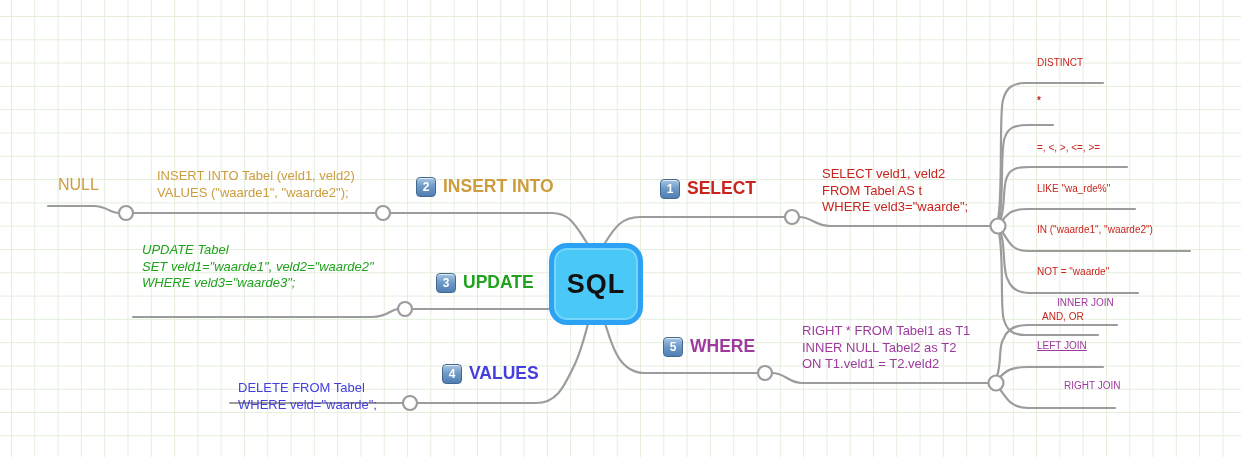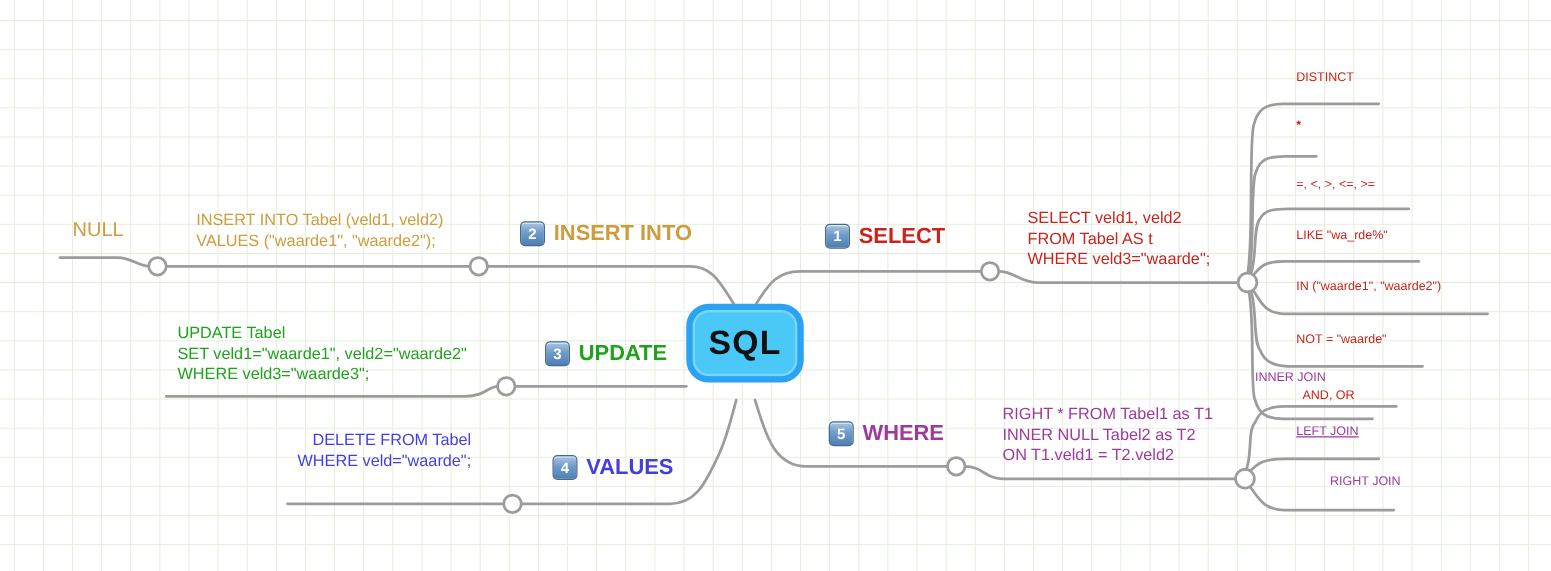"UPDATE Tabel" div.code { font-style: none -> italic; top: 258px -> 242px }
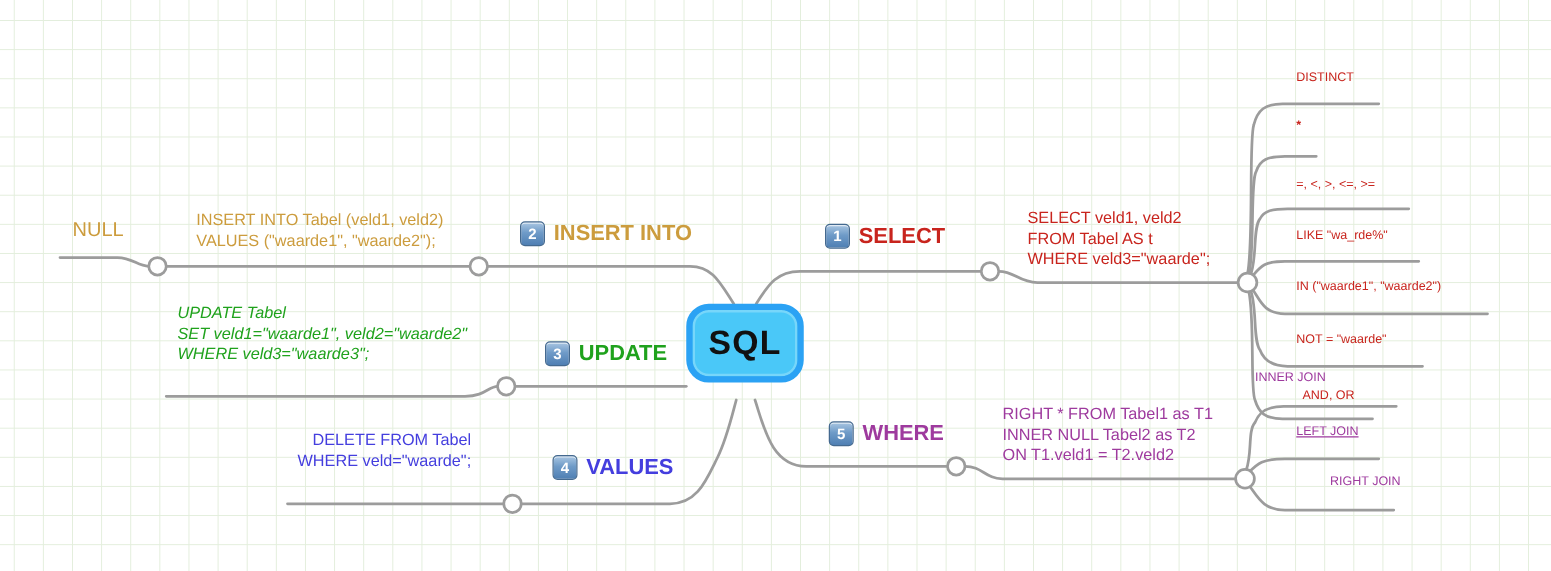"SQL" .root-node { height: 63px -> 82px }
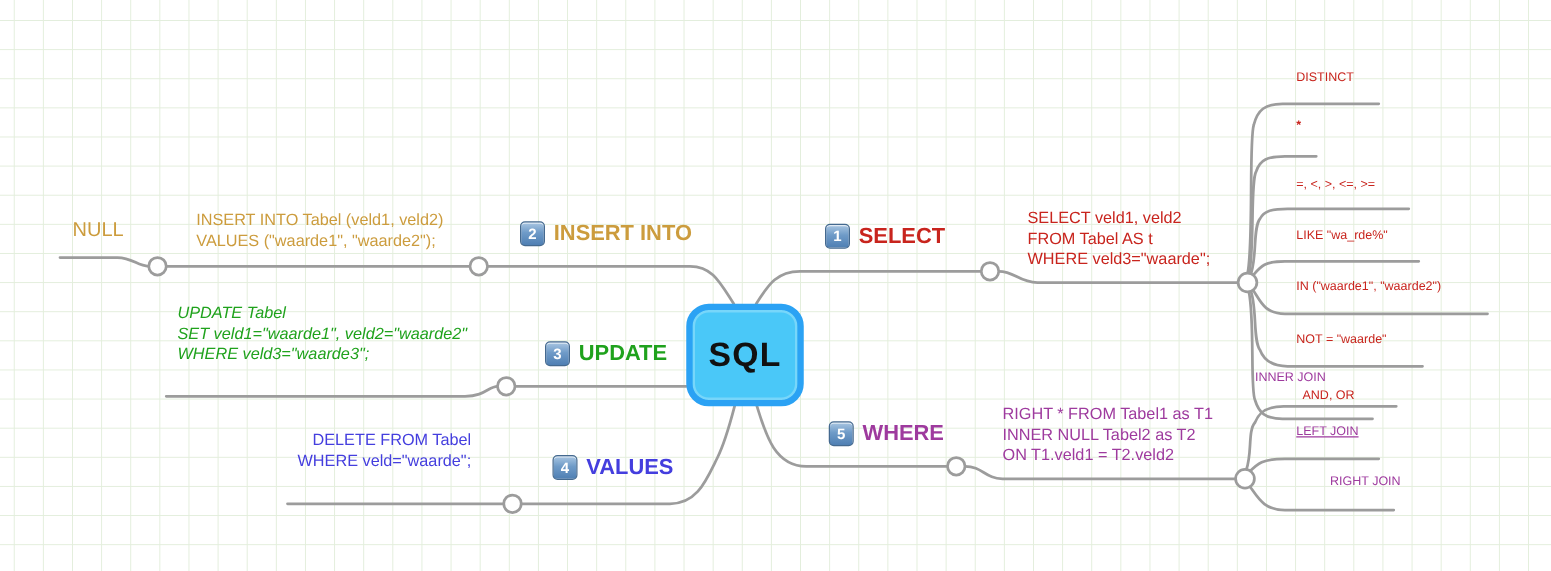"INNER JOIN" div.leaf { left: 1004px -> 1057px }
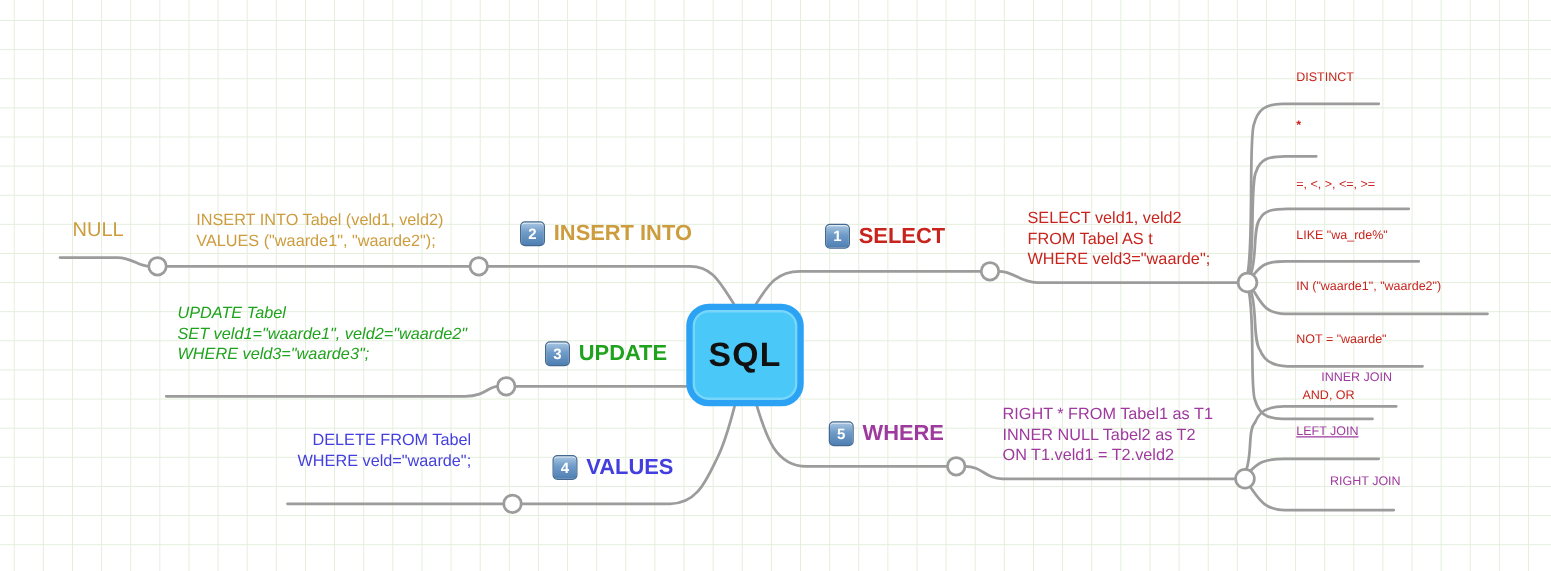"DELETE FROM Tabel" div.code { text-align: right -> none; top: 344px -> 380px }
